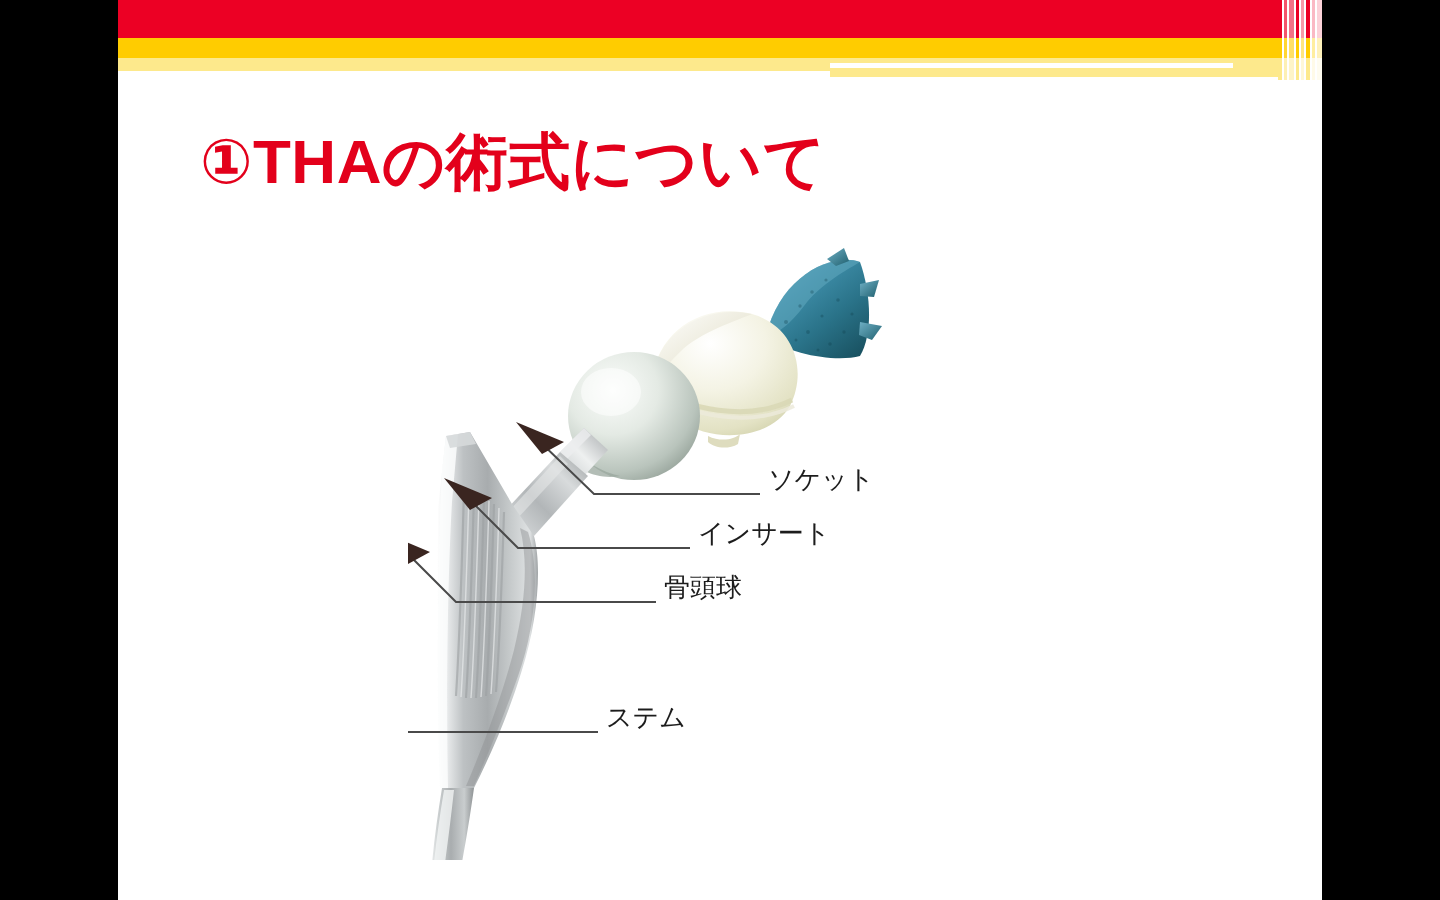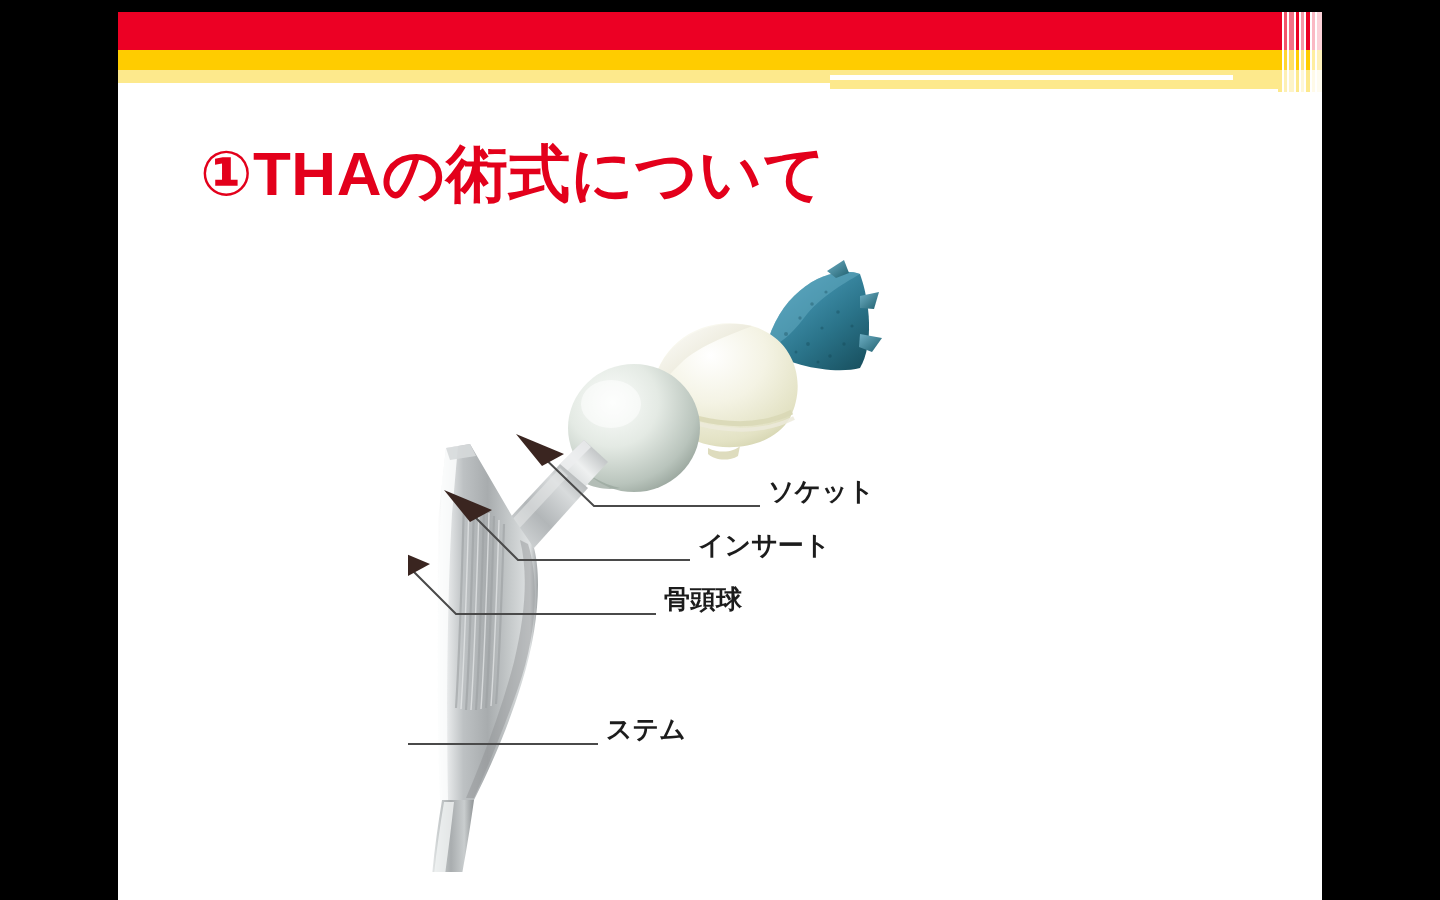"①THAの術式について" #slide-frame { top: 12px -> 0 }
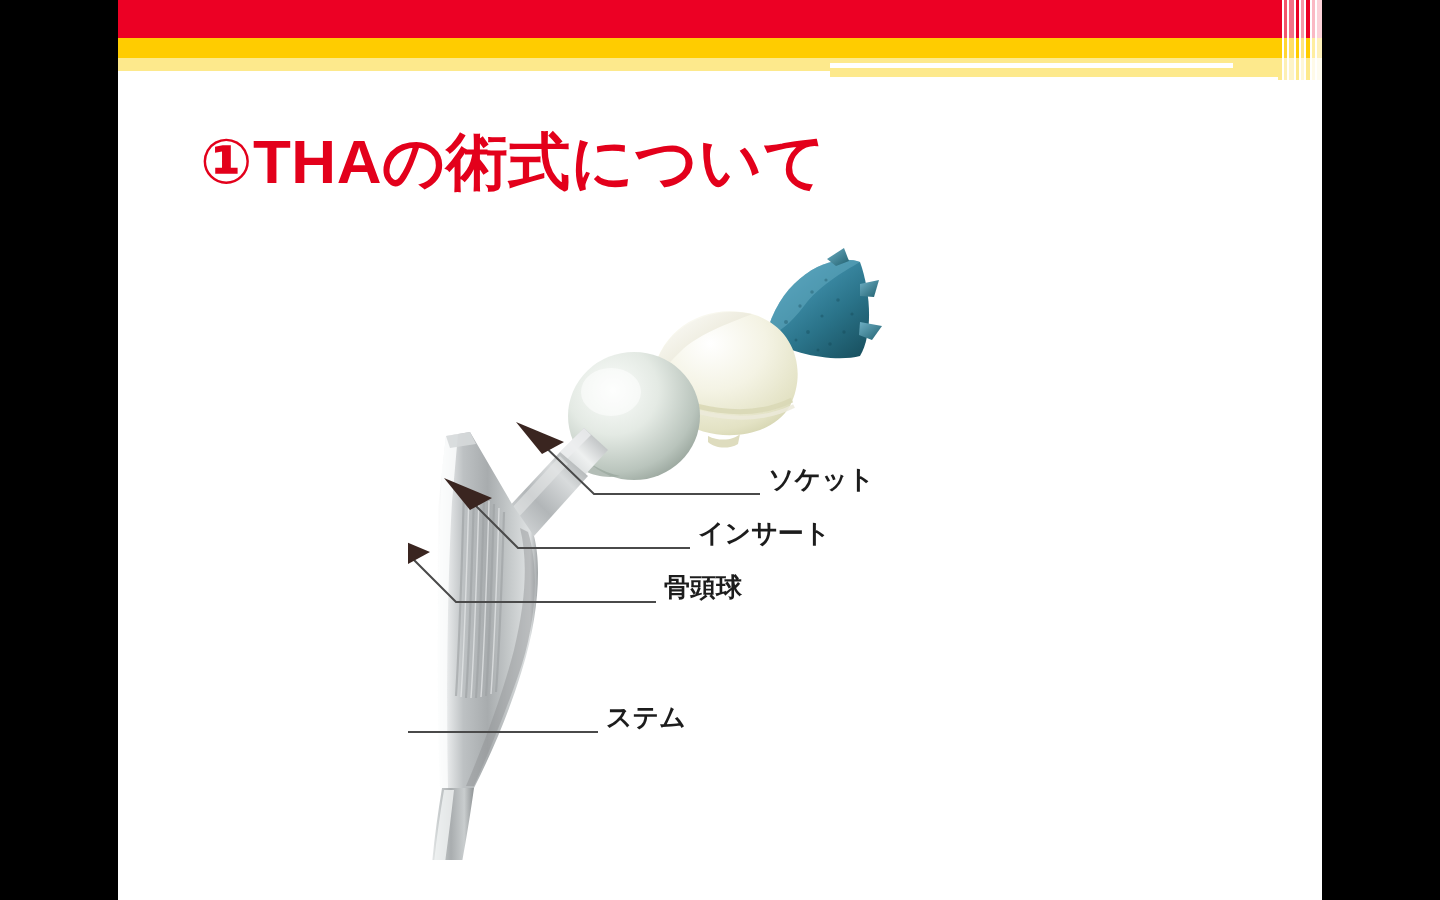"ソケット" #implant-figure { font-weight: bold -> none }
